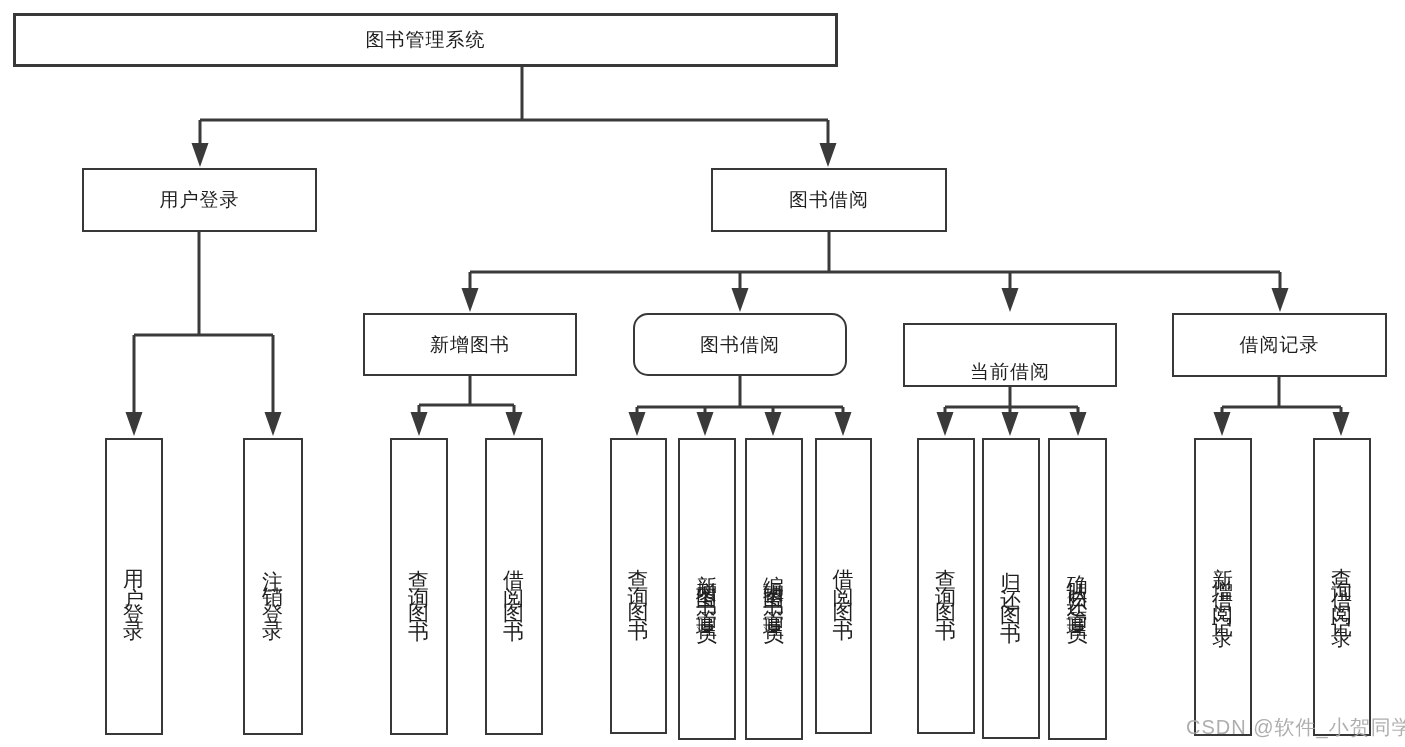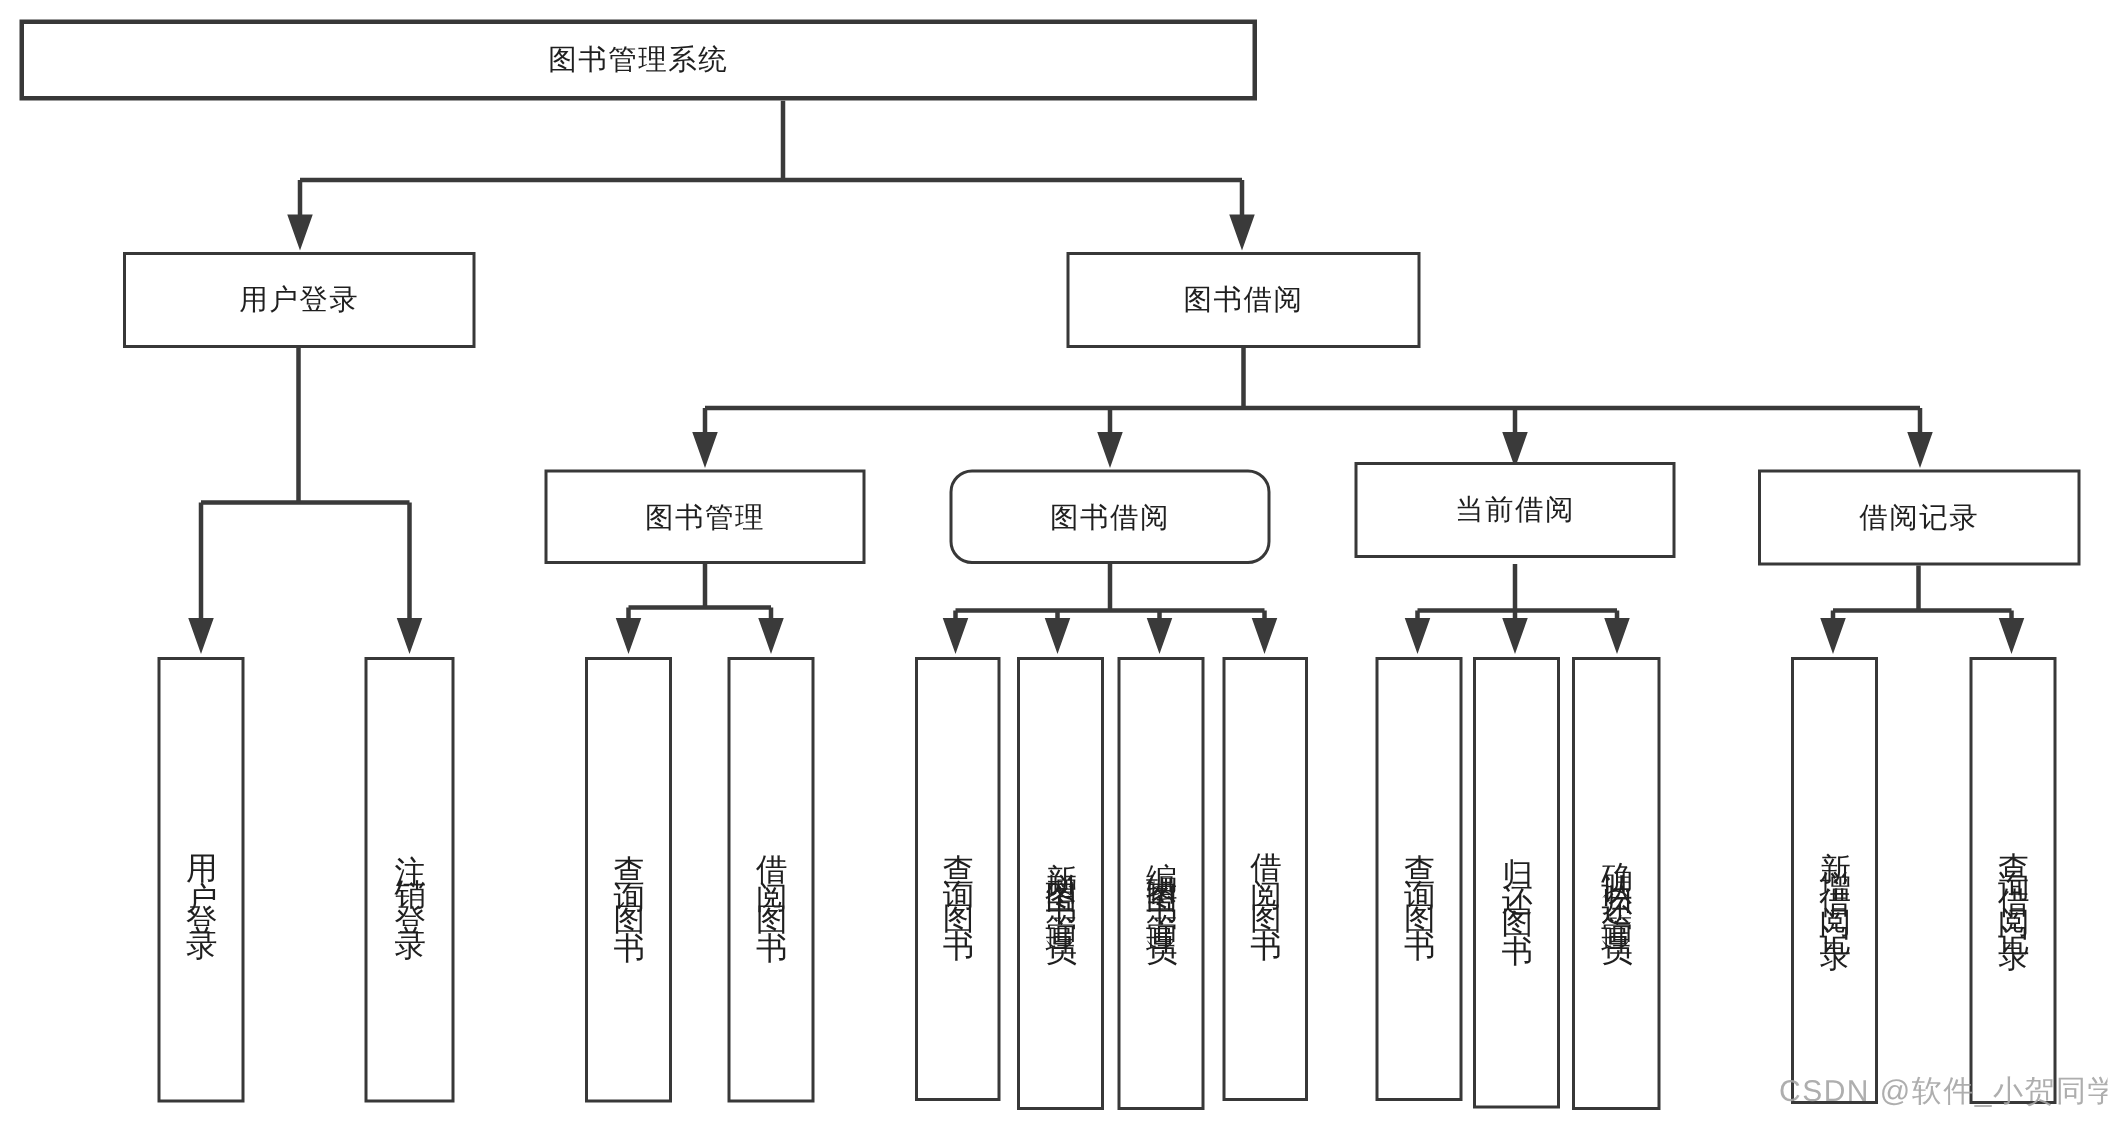"图书管理" span { text: 图书管理 -> 新增图书 }
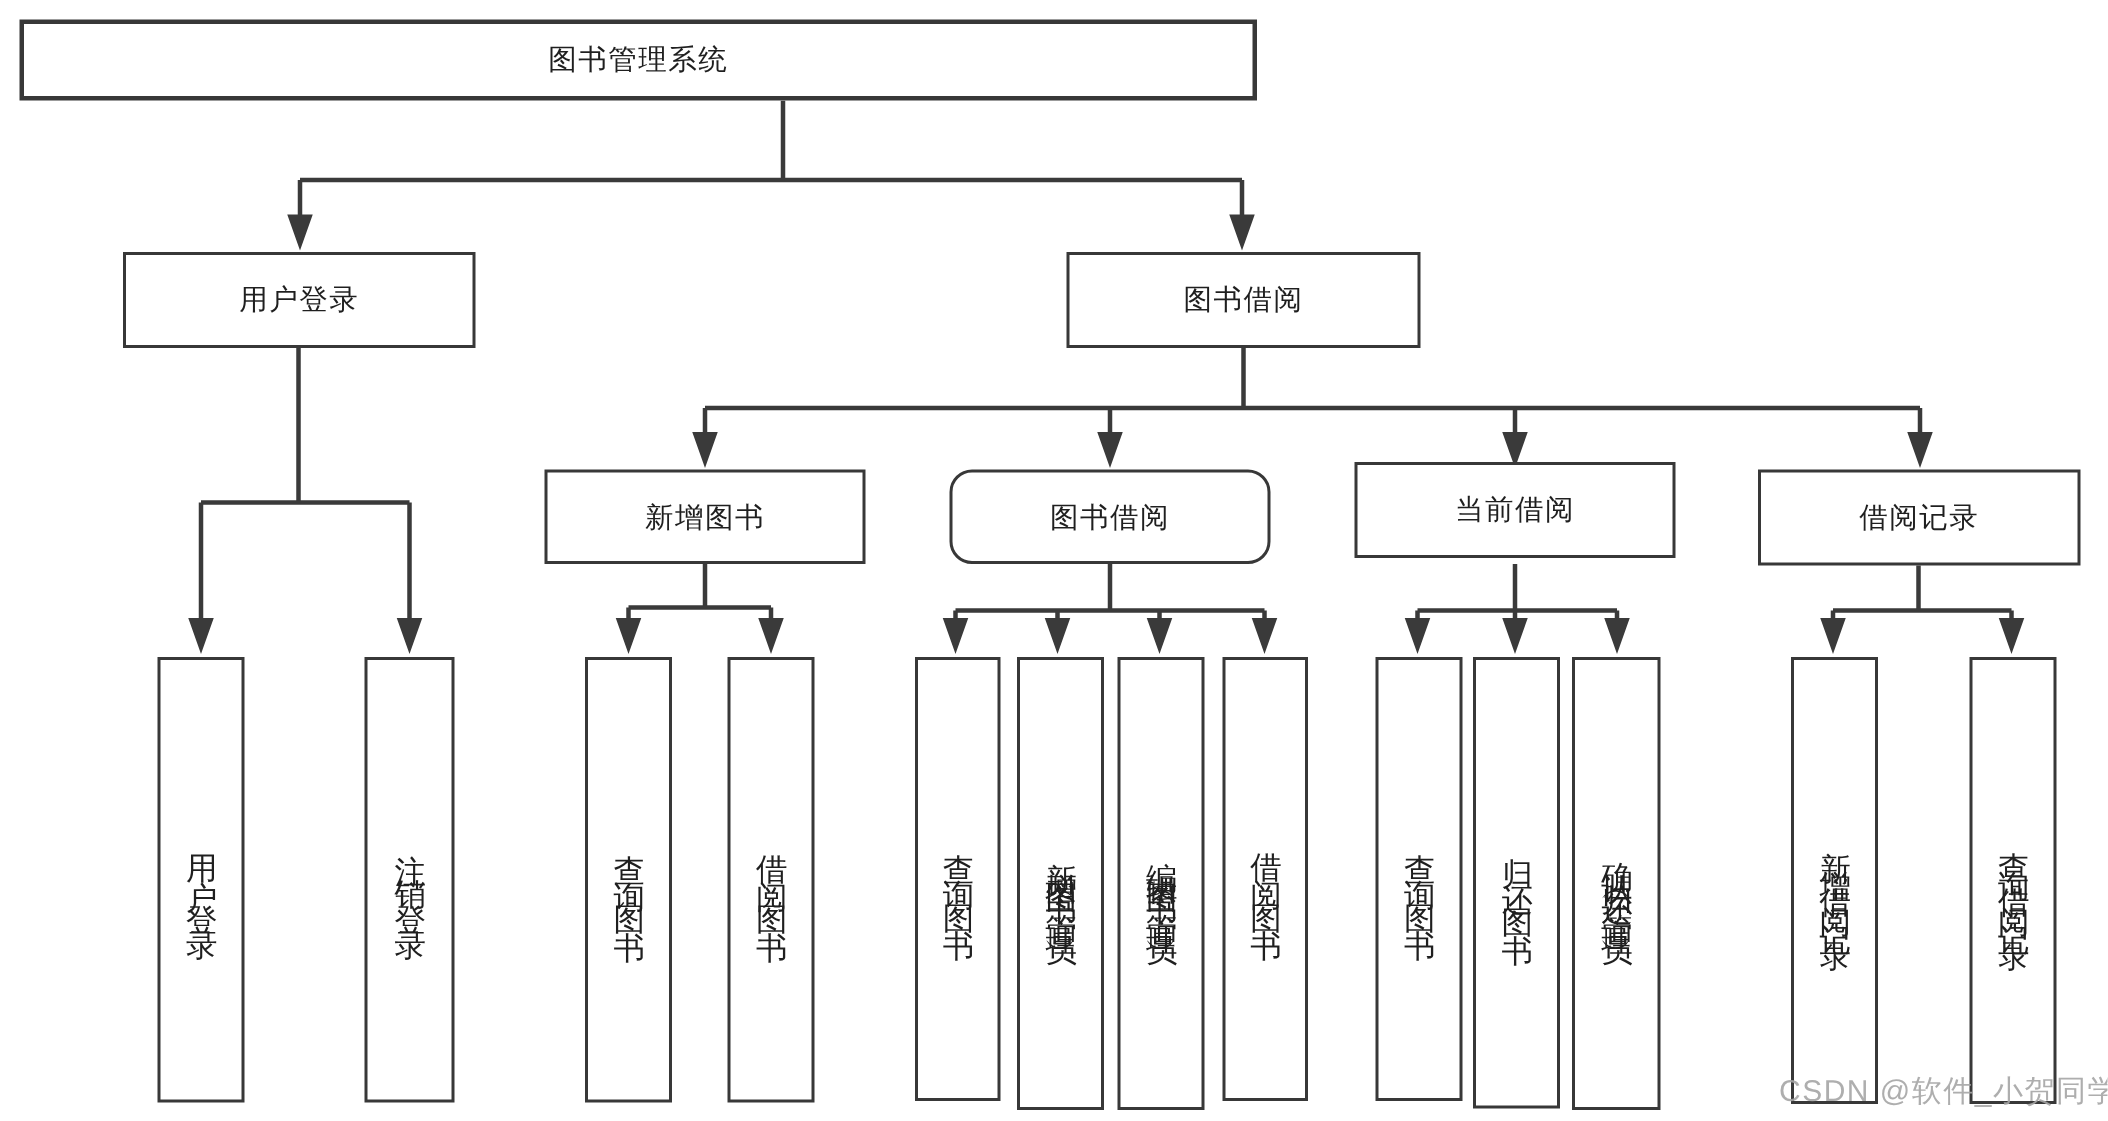"当前借阅" div.node { align-items: none -> flex-end; top: 308px -> 323px }
